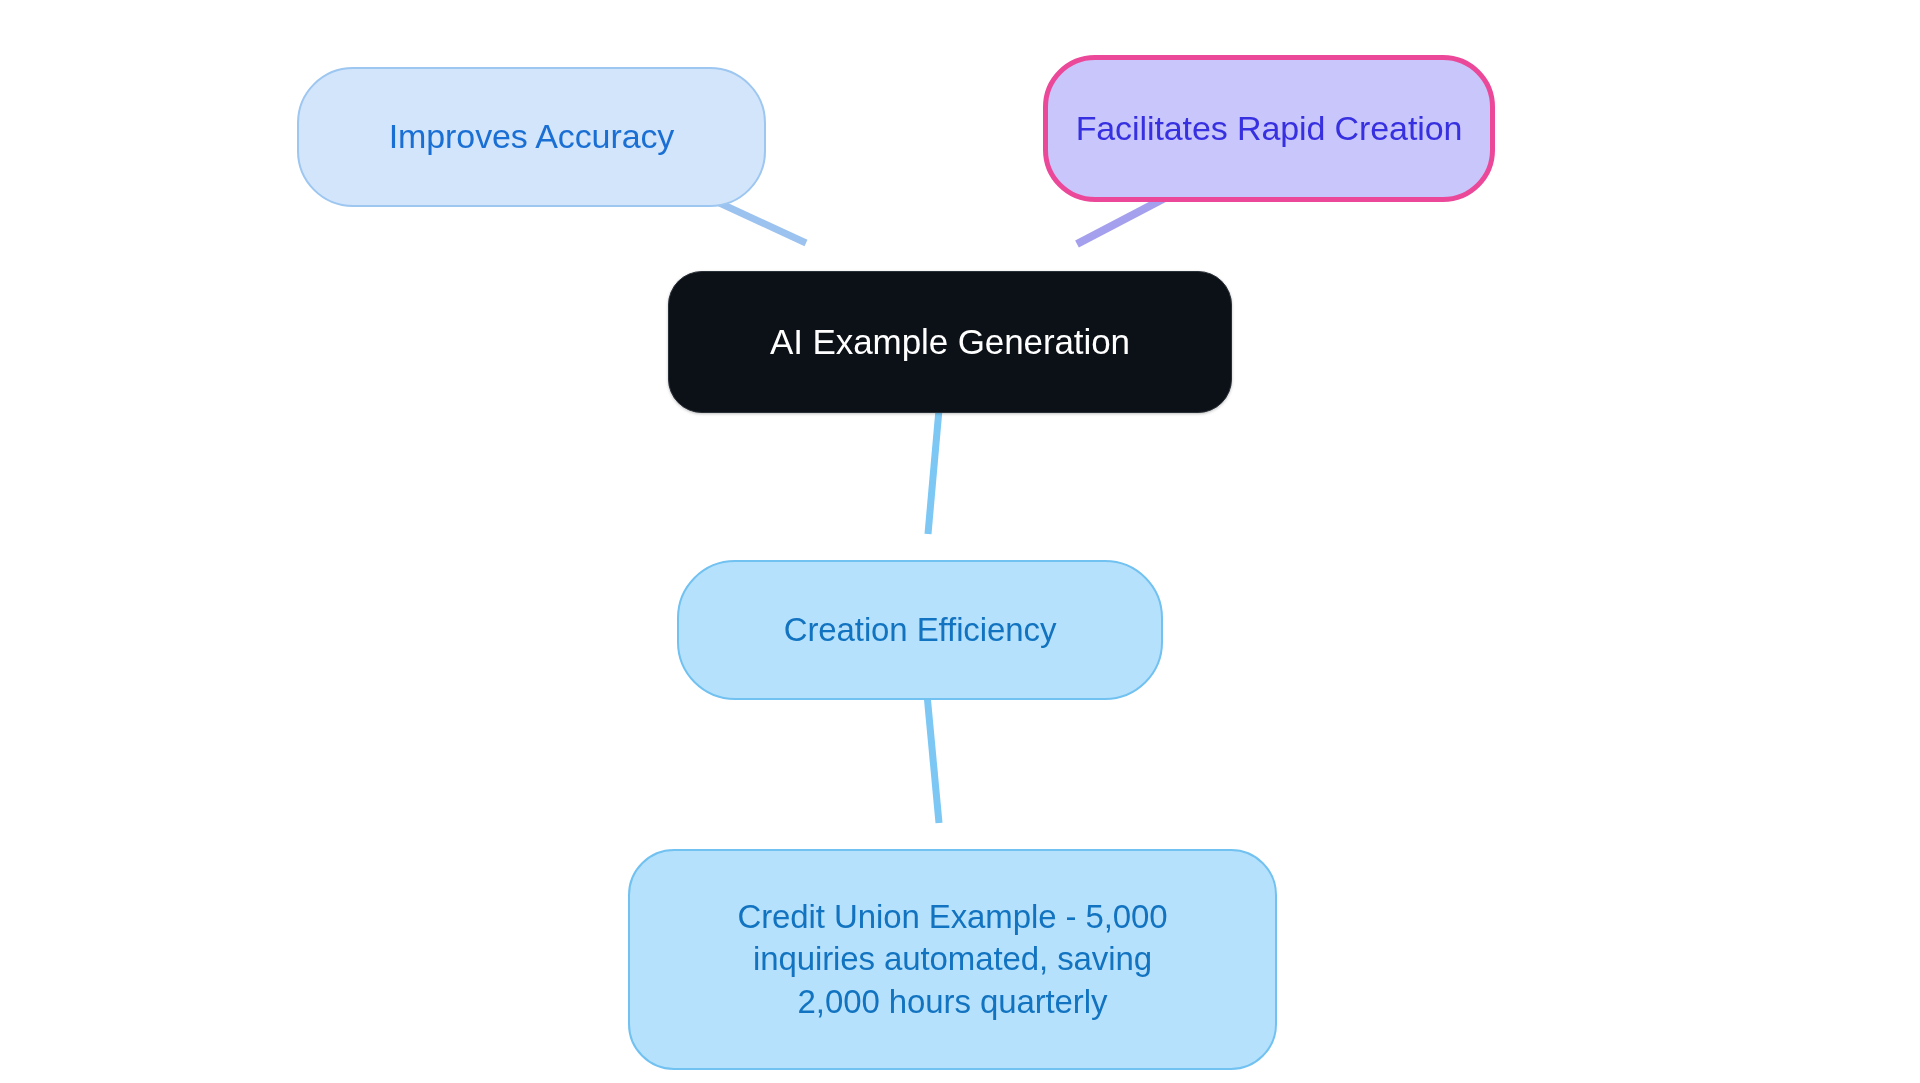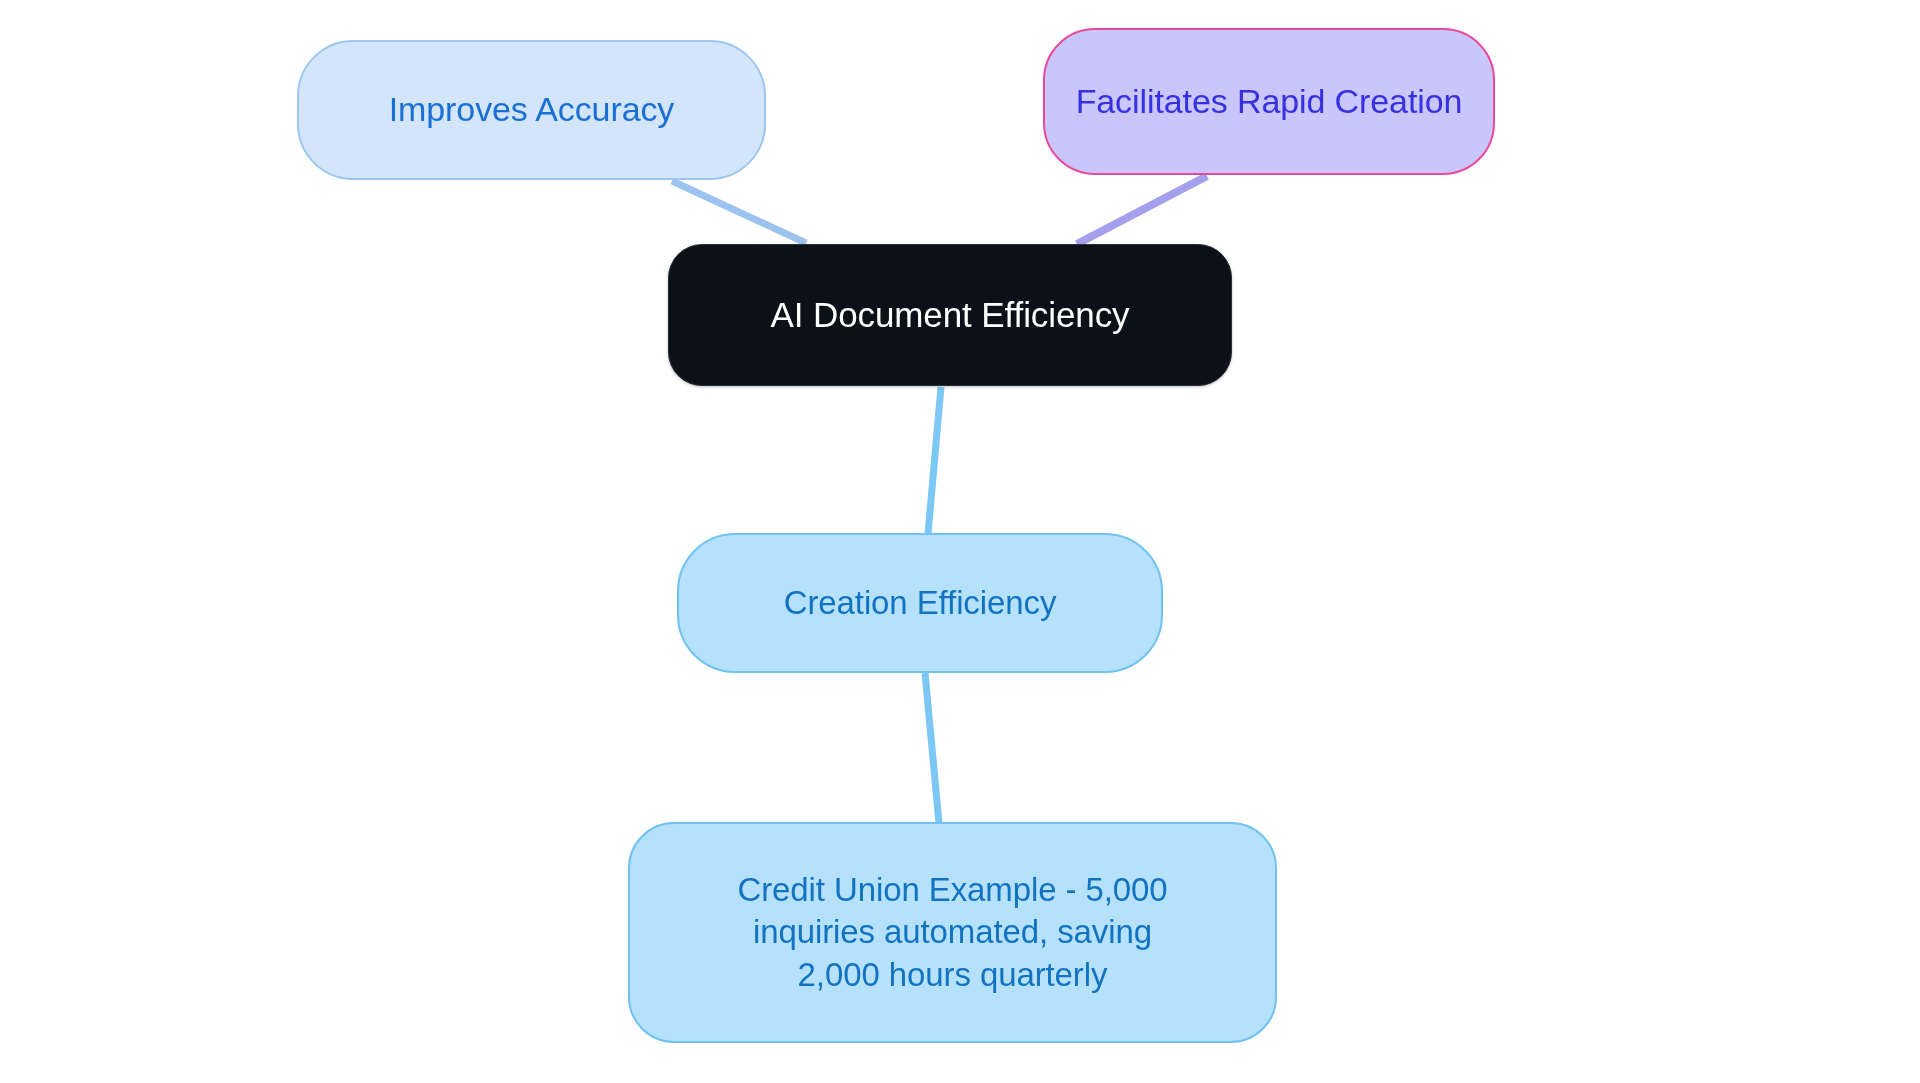"Improves Accuracy" .node { margin-top: none -> 27px }
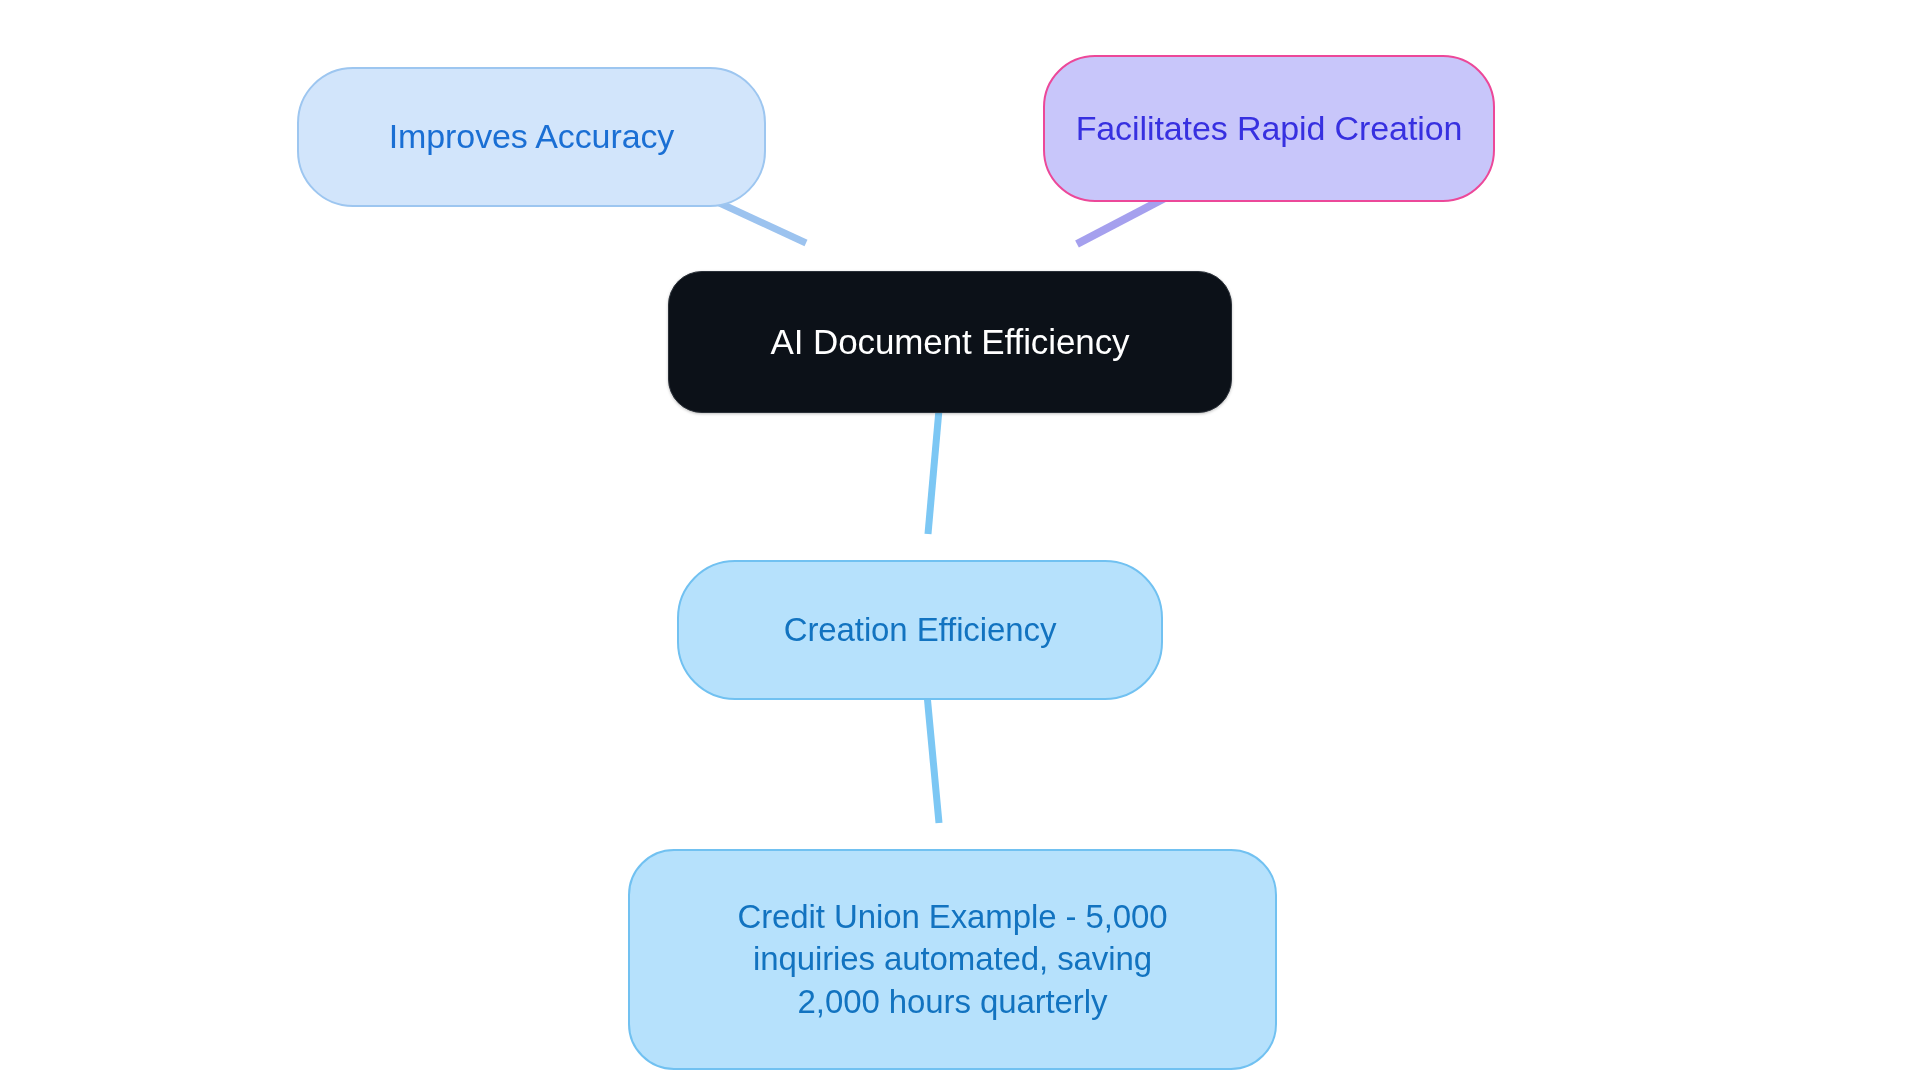"Facilitates Rapid Creation" #node-facilitates-rapid-creation { border: 2px solid #ec4899 -> 5px solid #ec4899 }
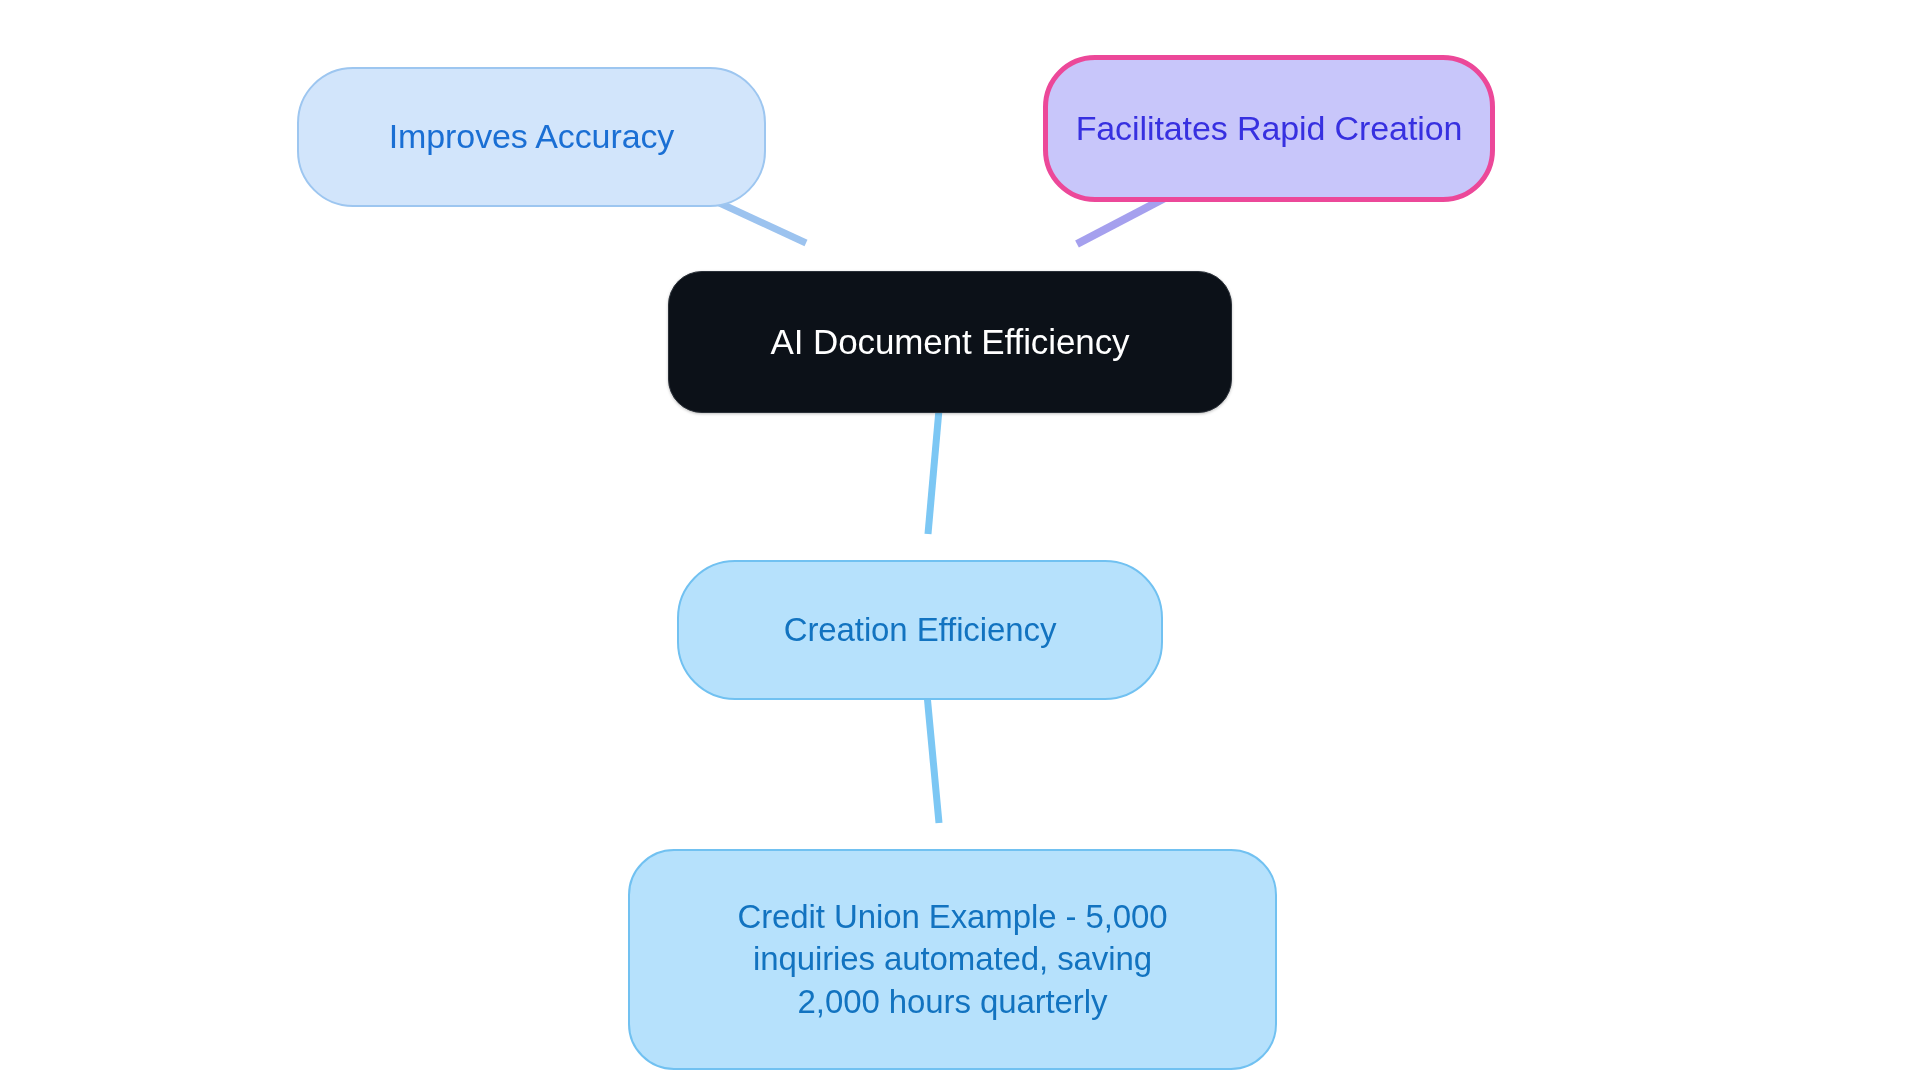"AI Document Efficiency" span.node-label { text: Document Efficiency -> Example Generation }
